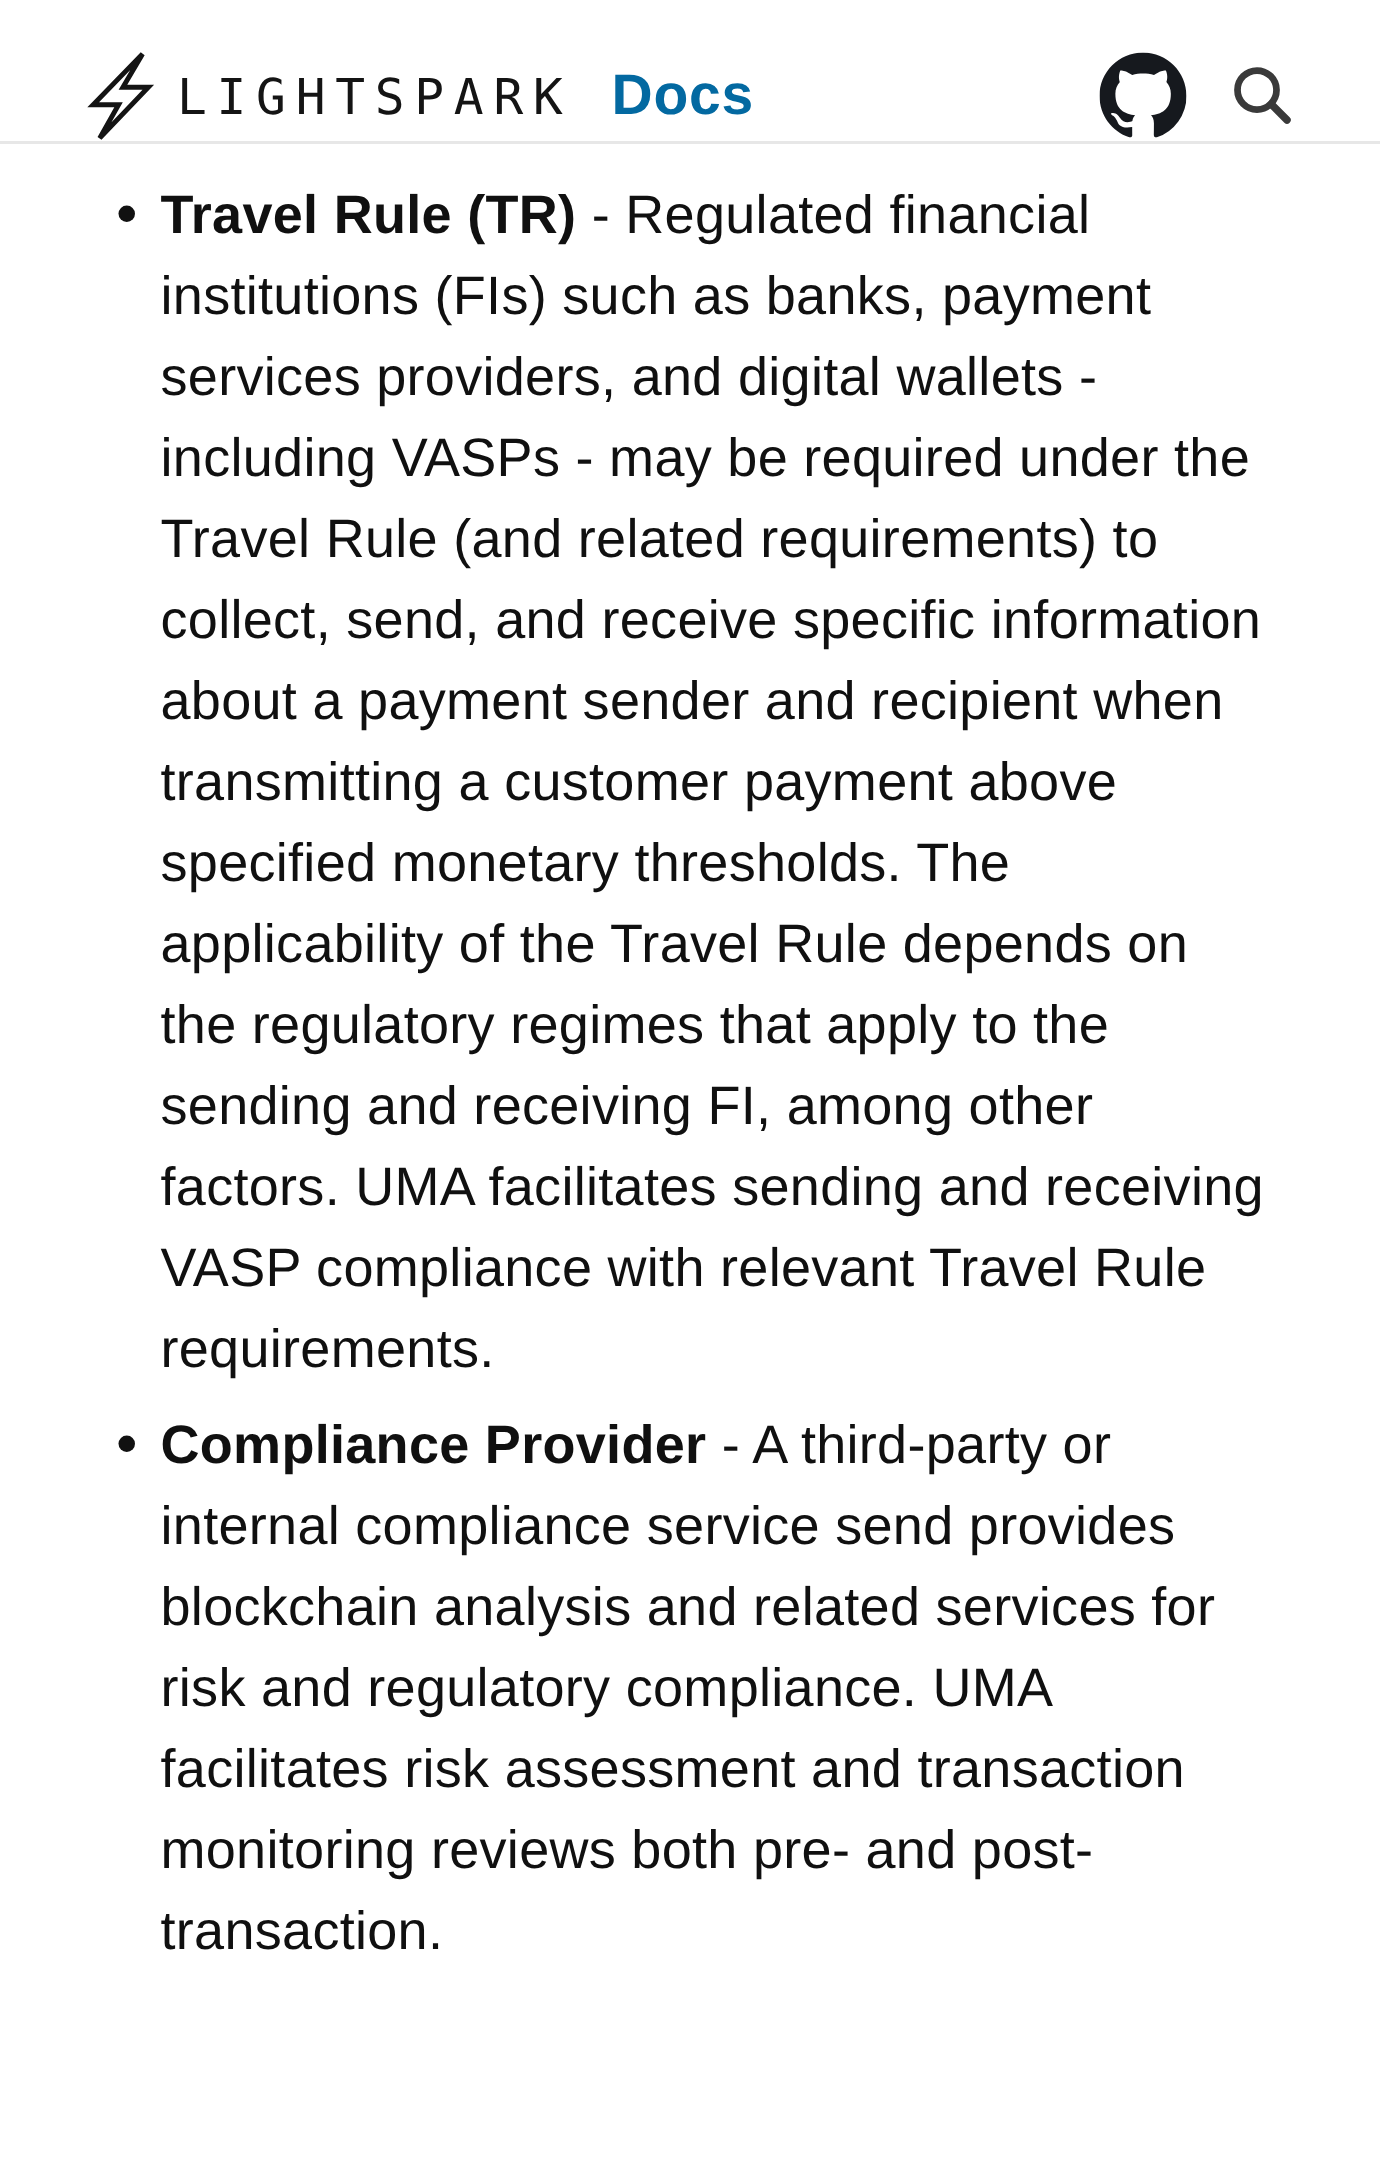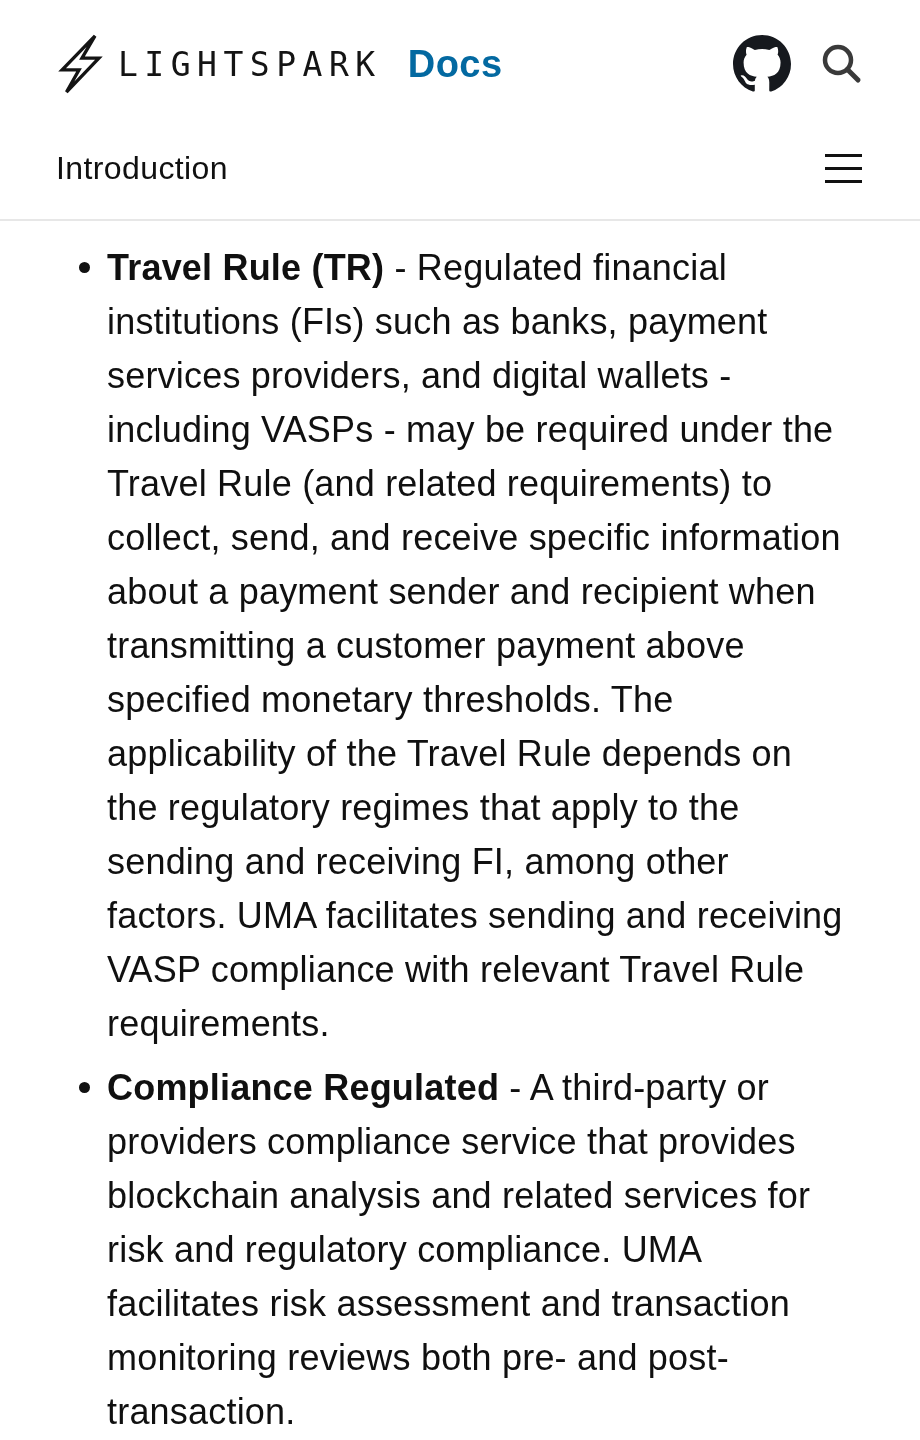"Introduction" div.section-row { html: <div> <span>Introduction</span> <button> <span></span> <span></span> <span></span> </button> </div> -> none }
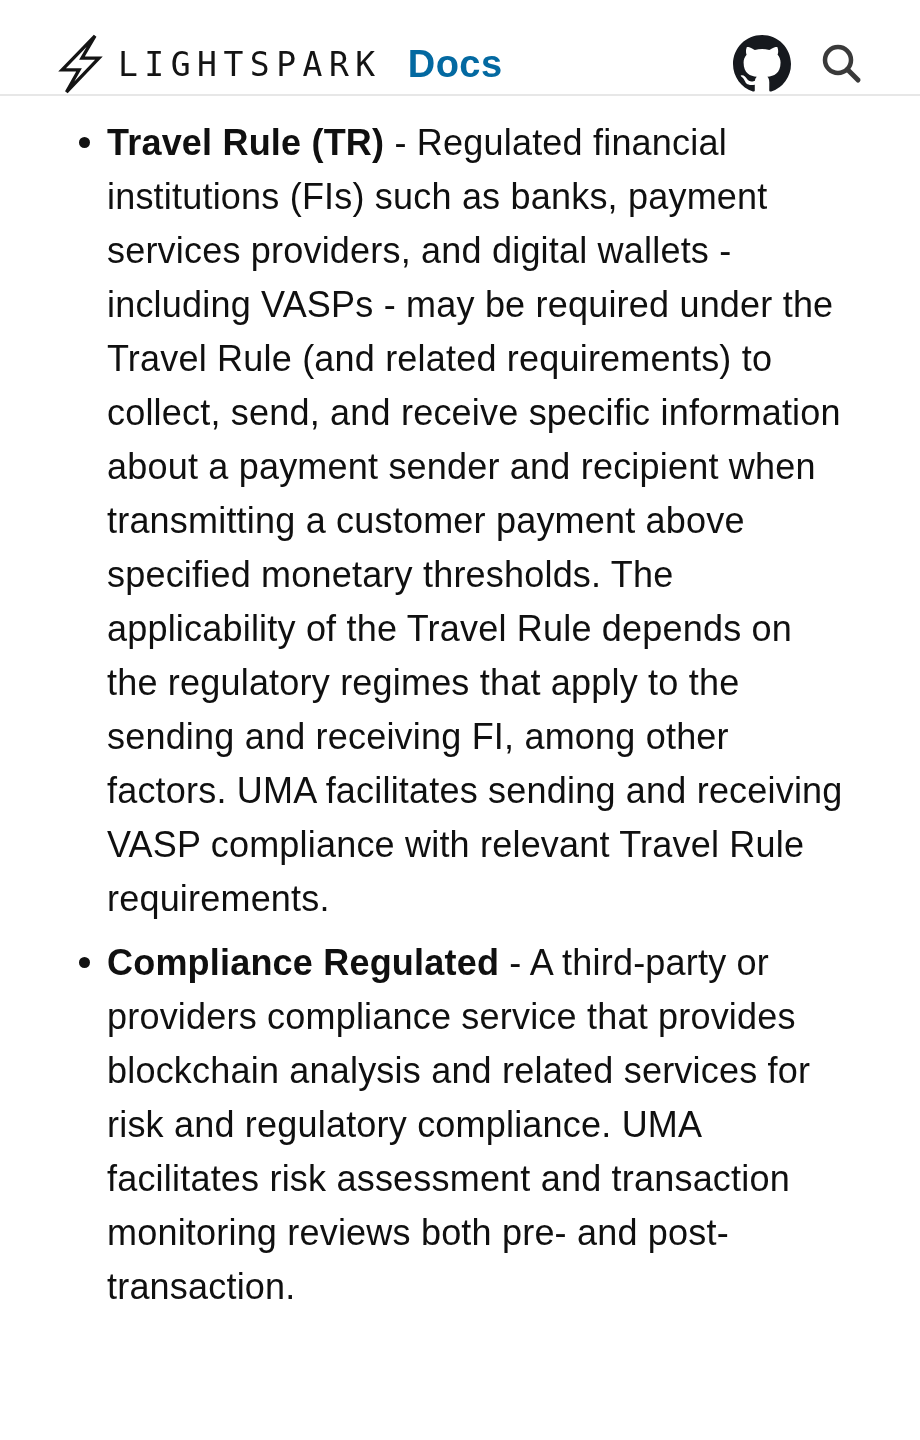"Compliance Regulated" strong { text: Regulated -> Provider }
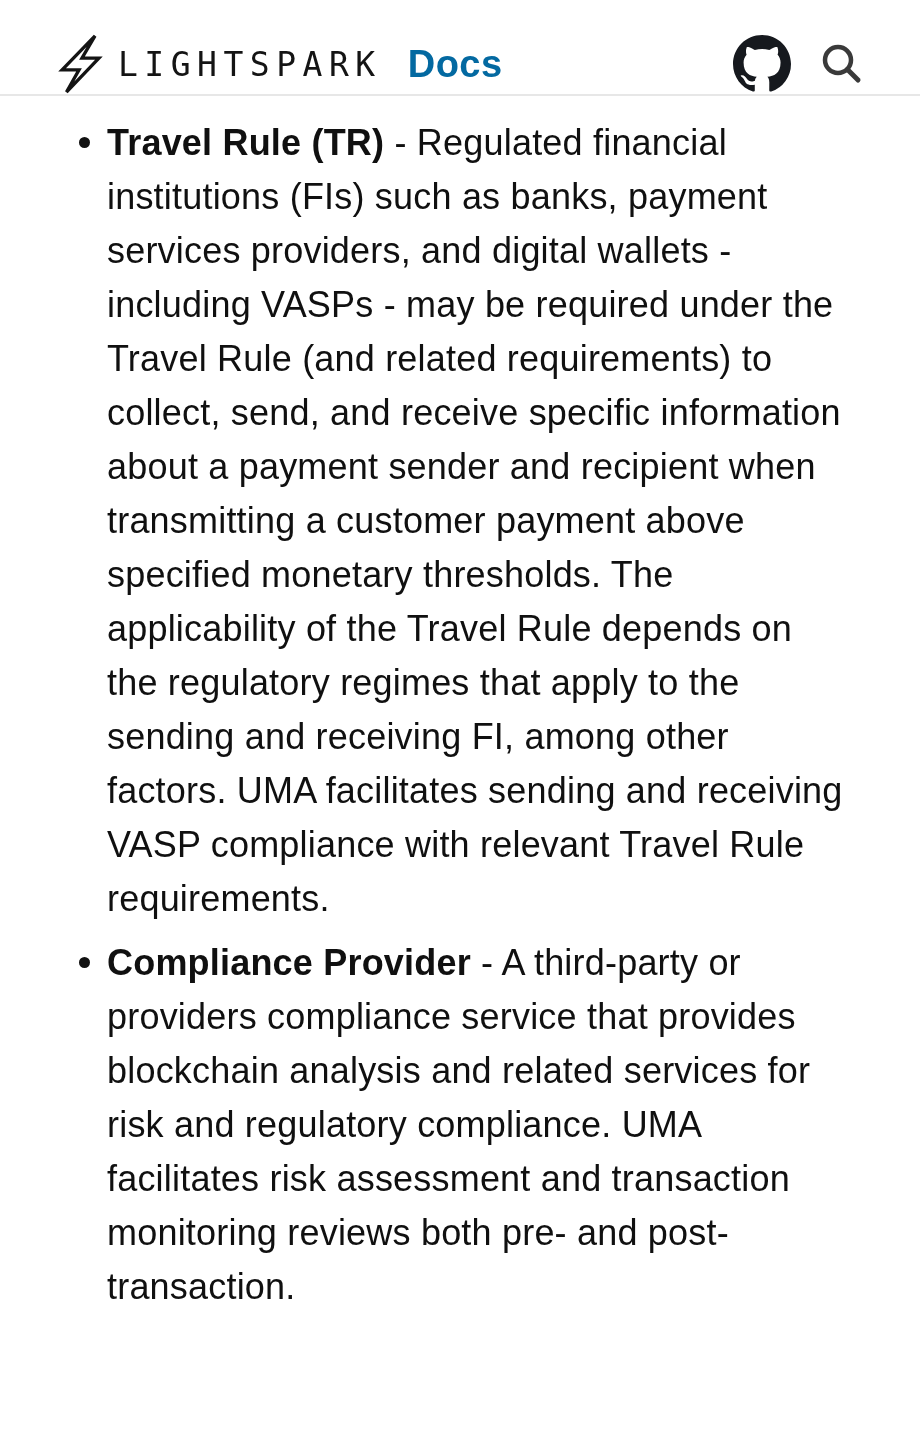"- A third-party or providers" span { text: providers compliance service that -> internal compliance service send }
